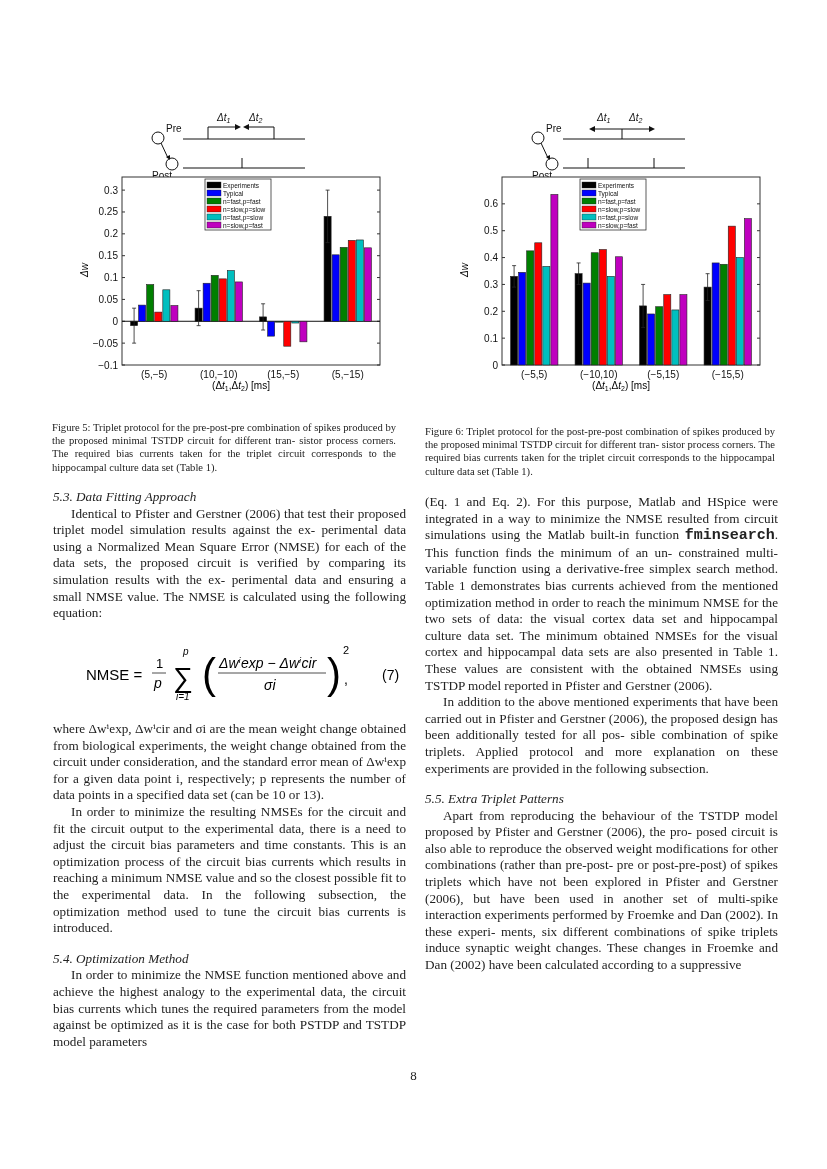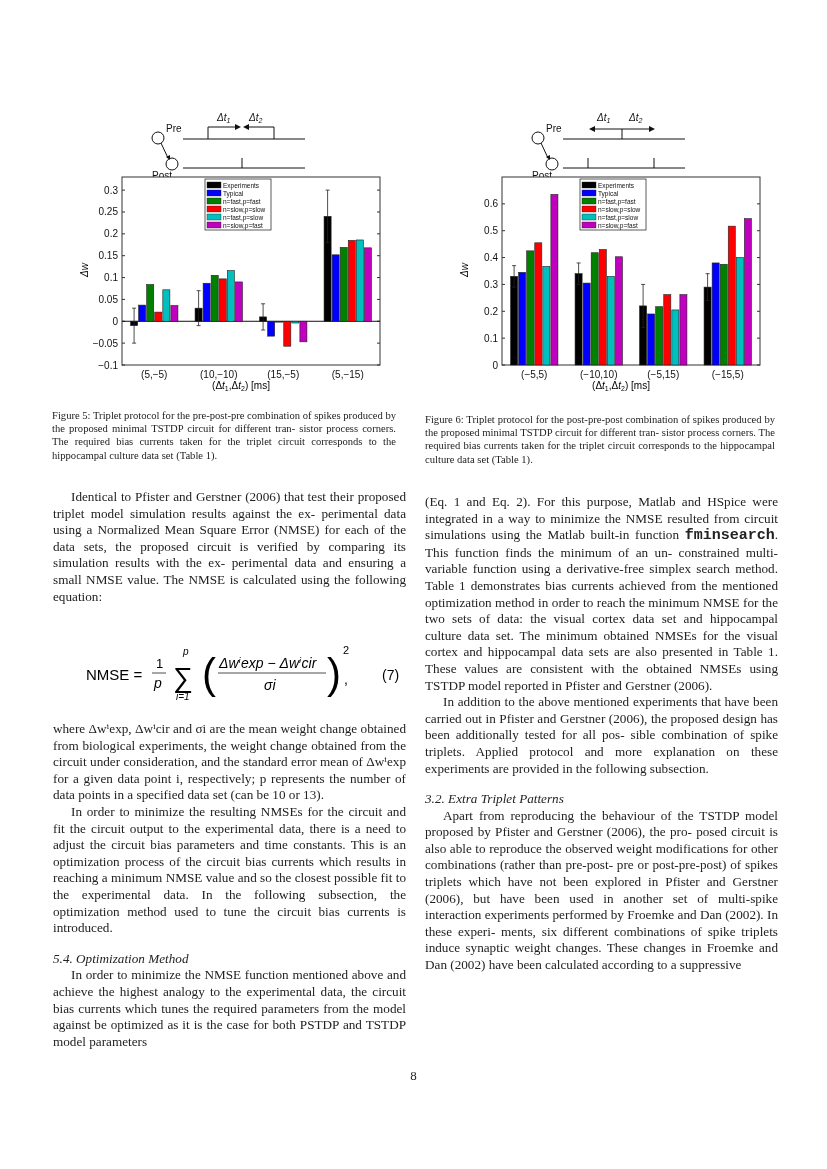"Figure 5: Triplet protocol for" .caption { margin-top: none -> 12px }
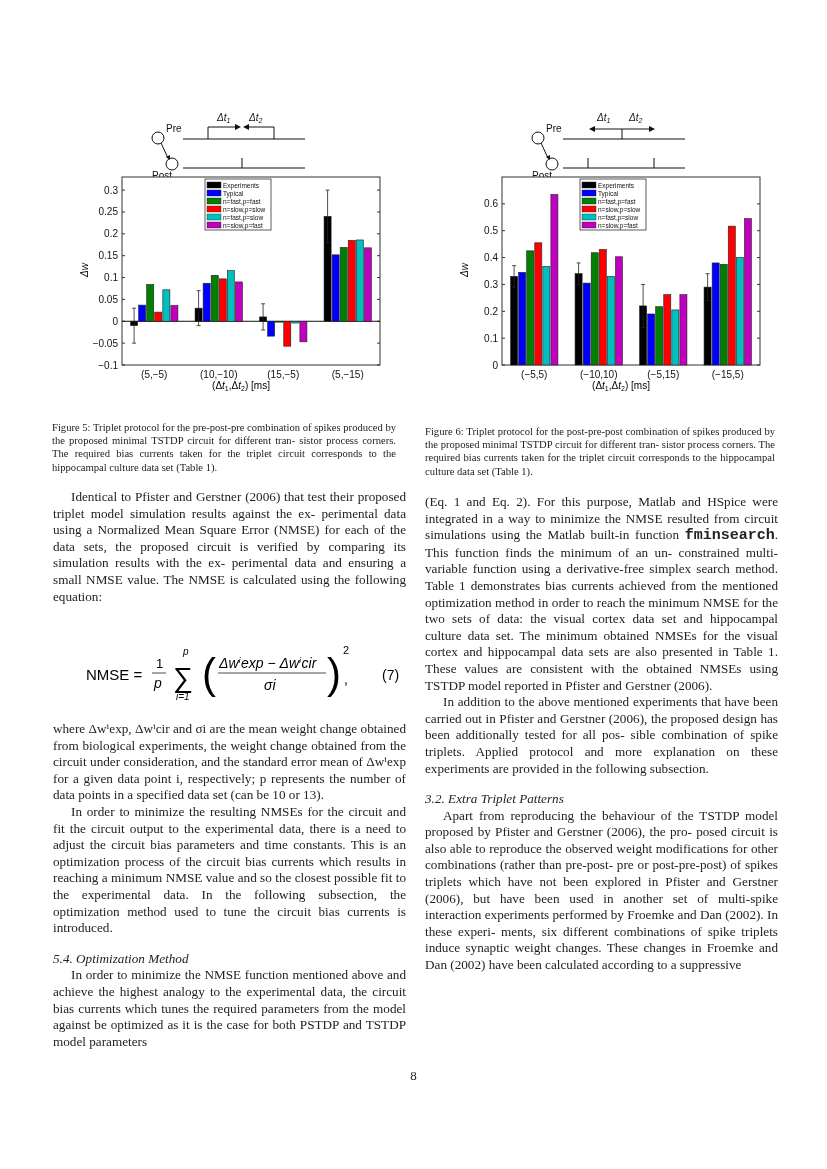"5.3. Data Fitting Approach" h3.sec { html: none -> <h3>5.3. Data Fitting Approach</h3> }
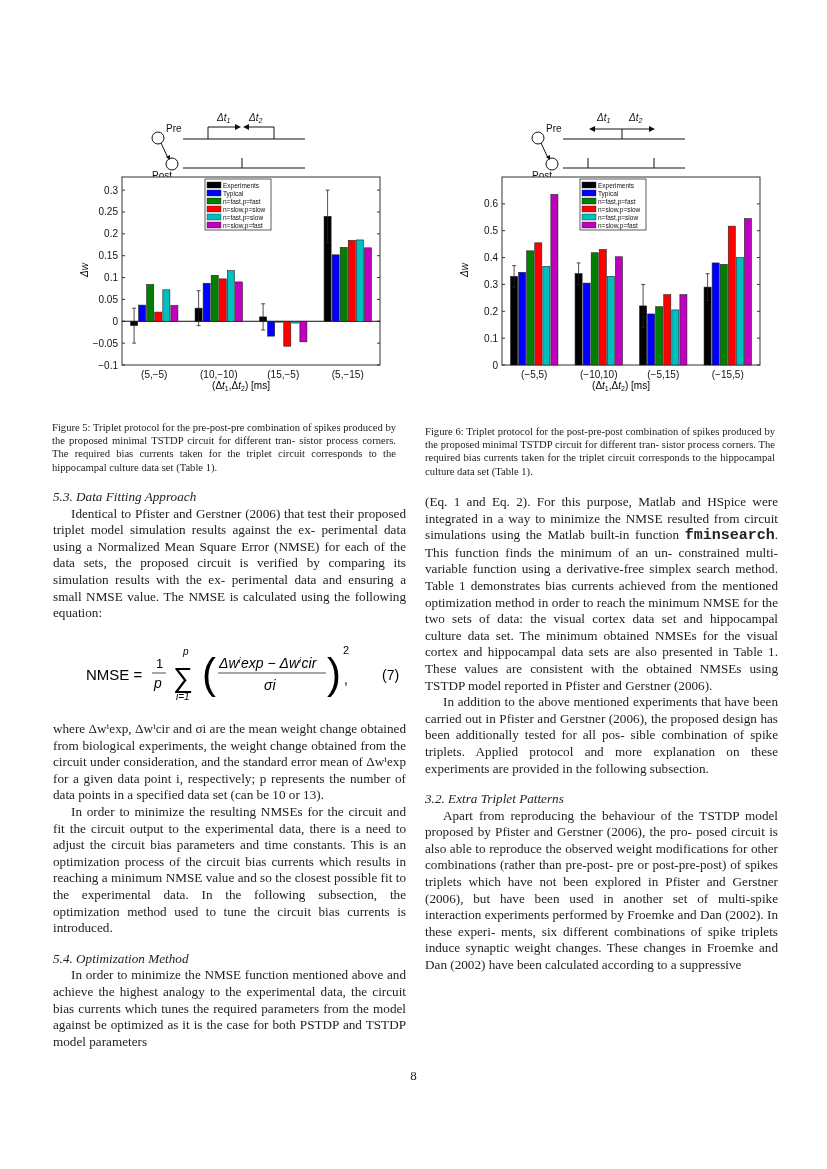"3.2. Extra Triplet Patterns" h3.sec { text: 3.2 -> 5.5 }
